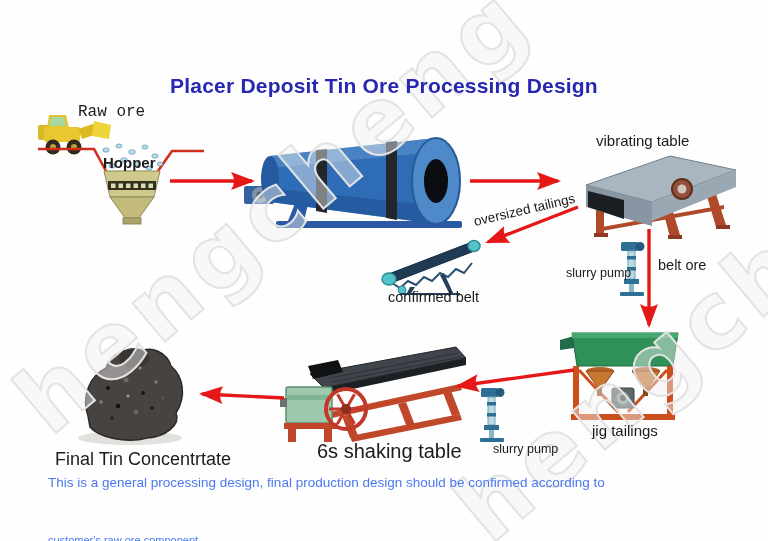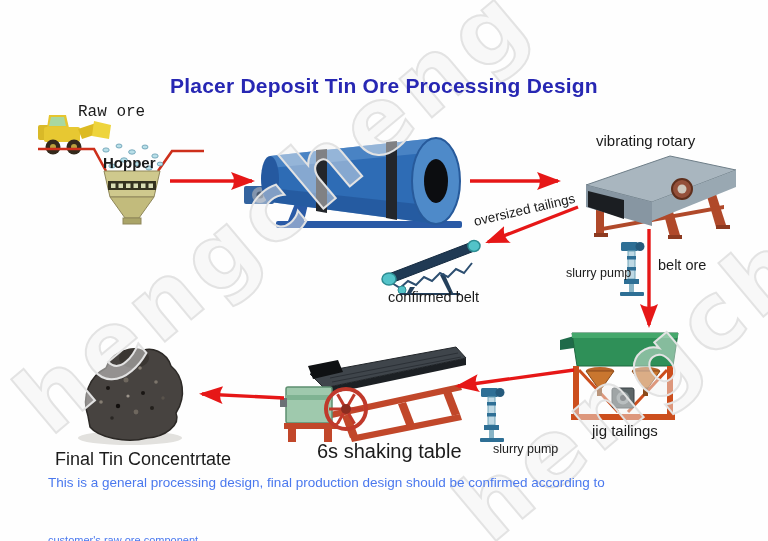"vibrating rotary" div.lbl { text: rotary -> table }
